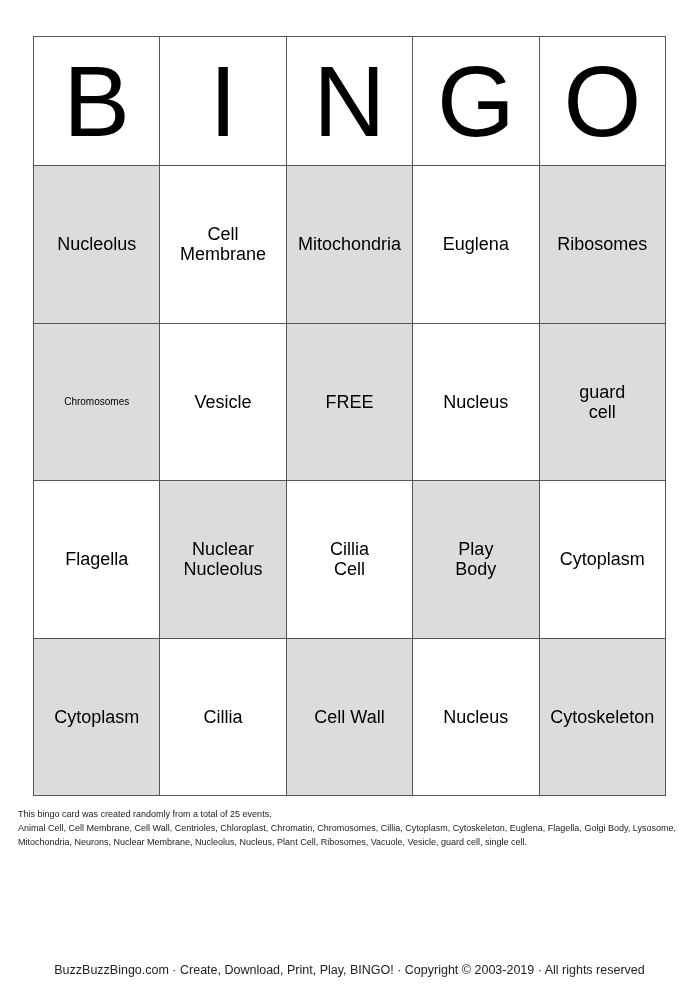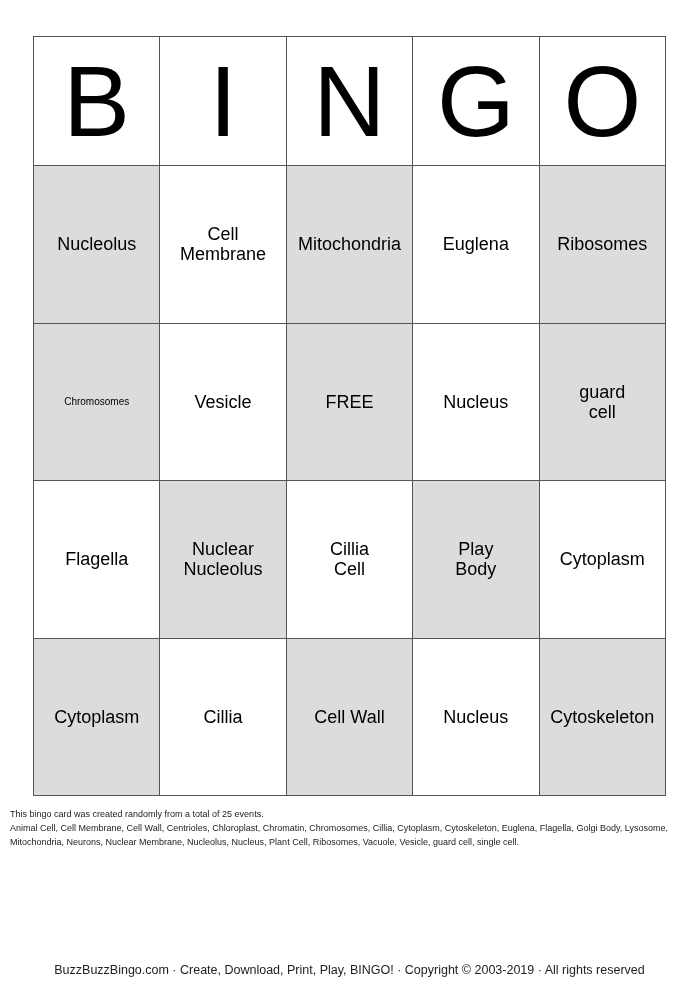"This bingo card was created" .info { left: 10px -> 18px }
